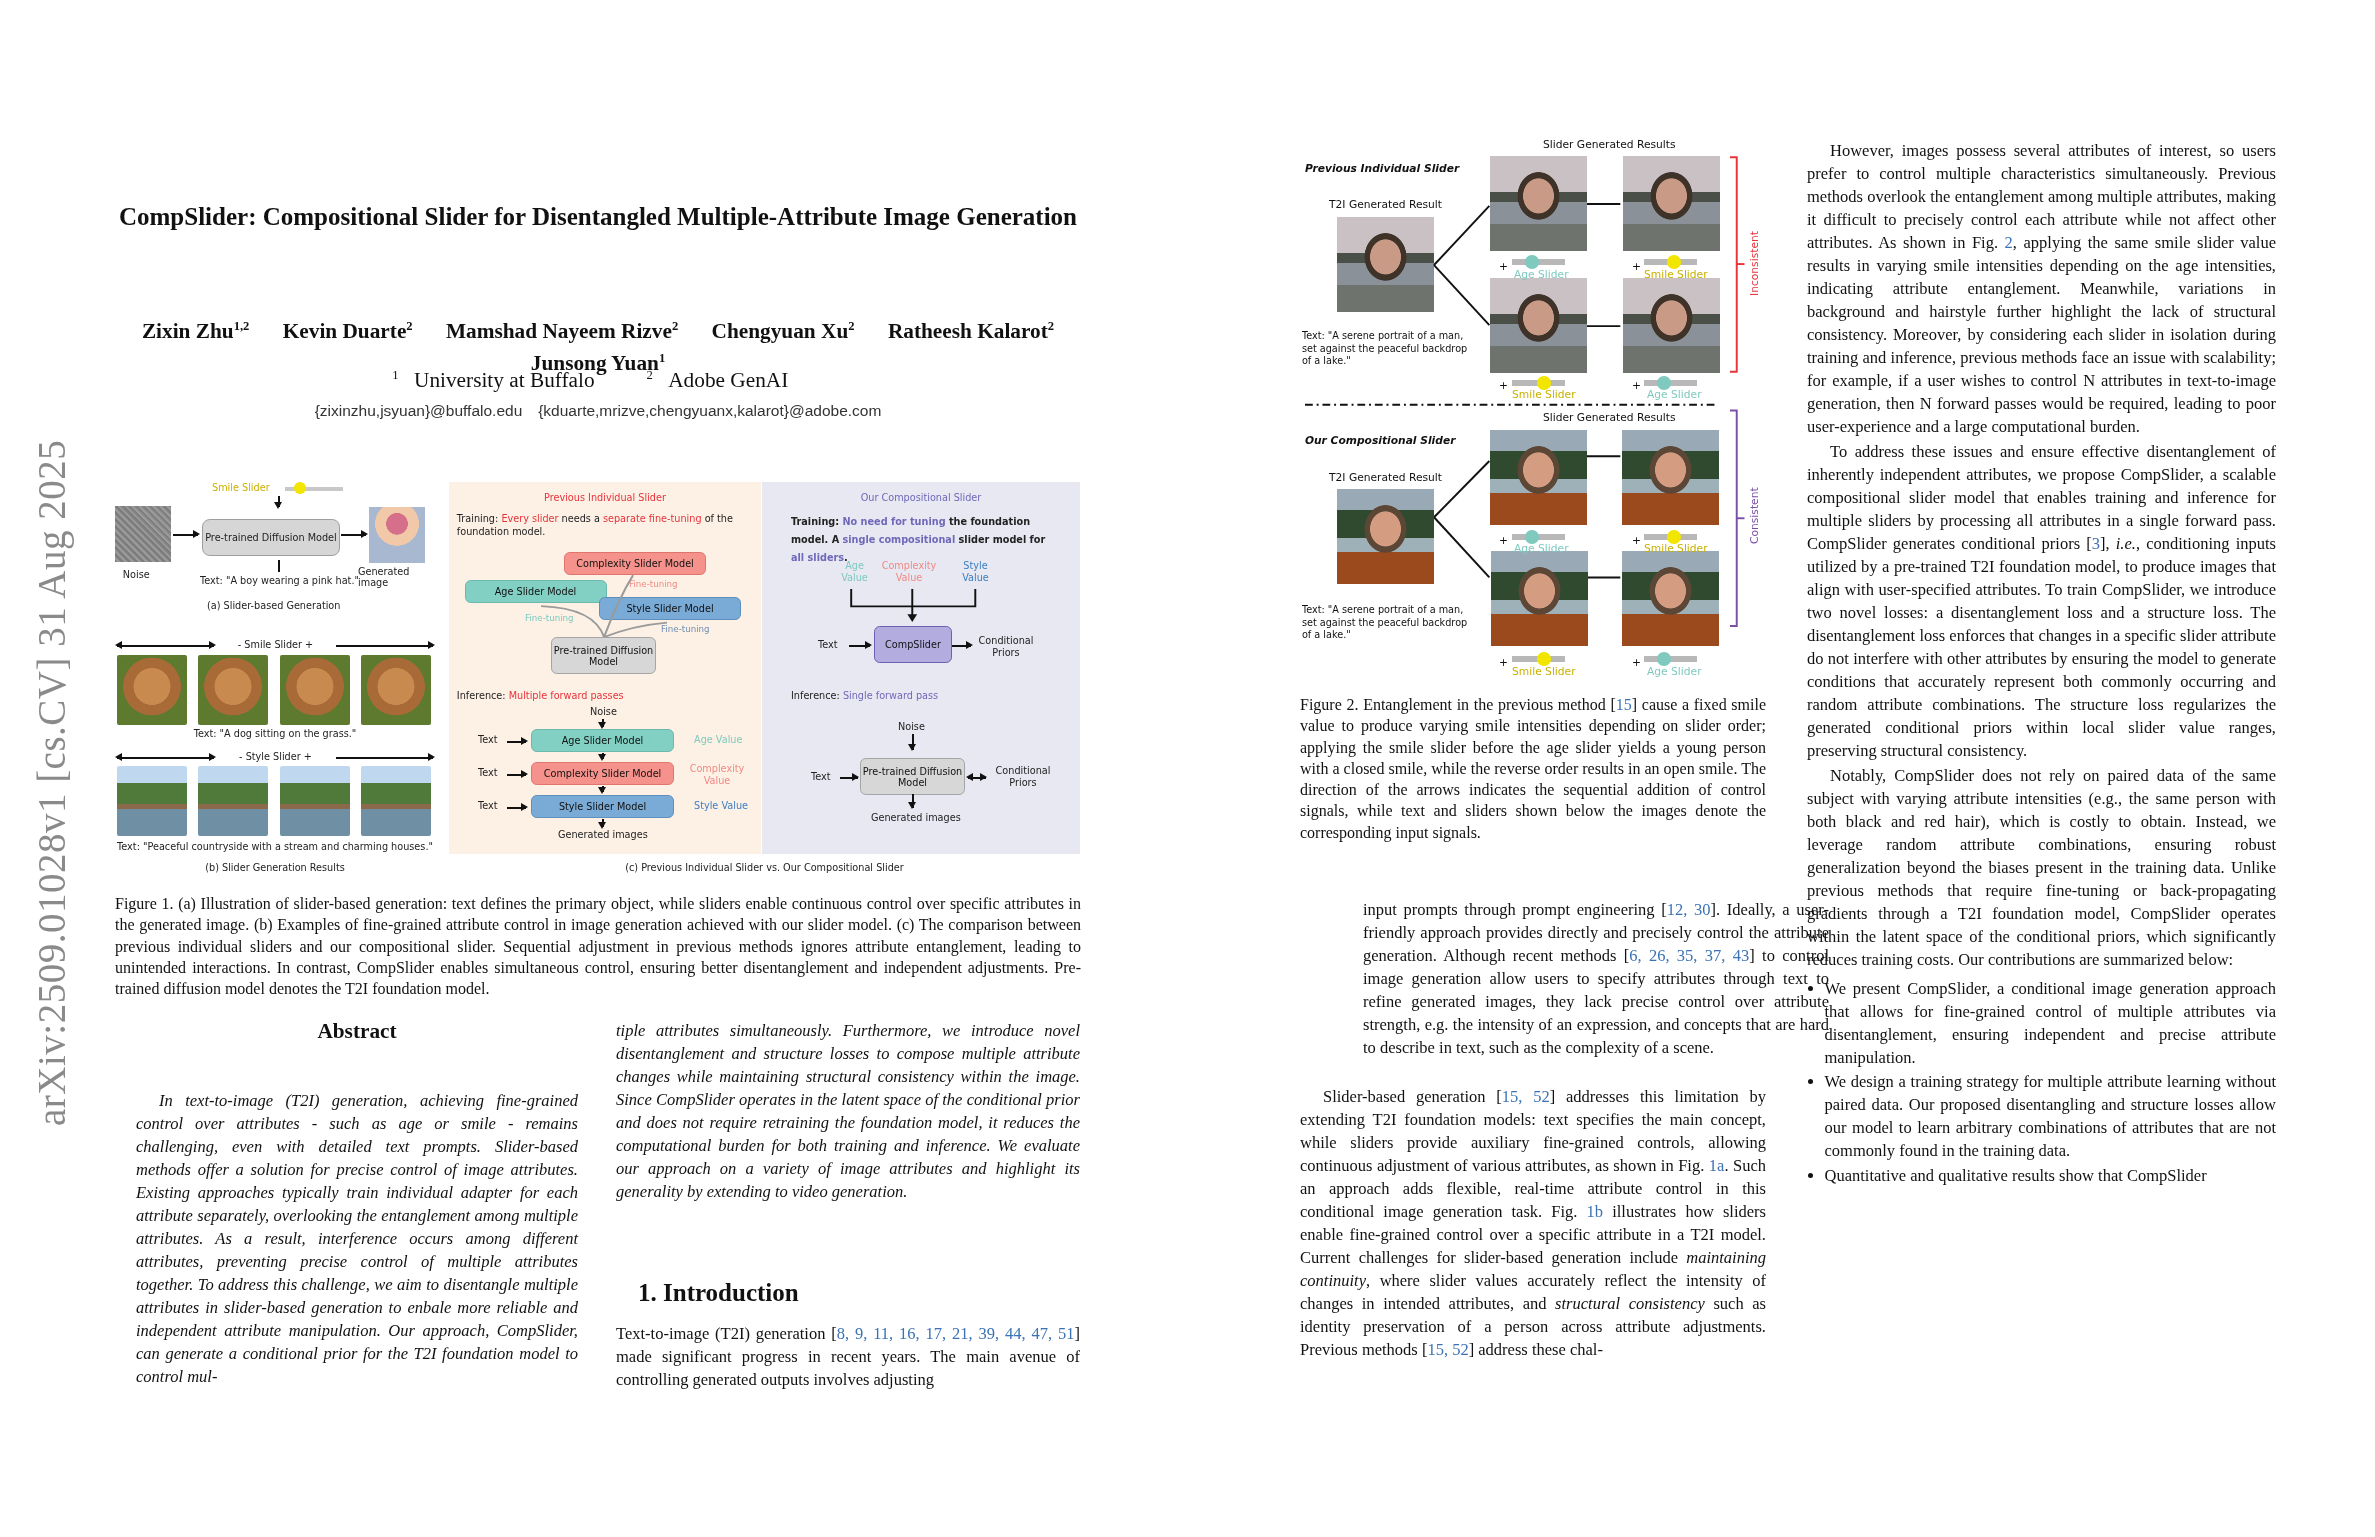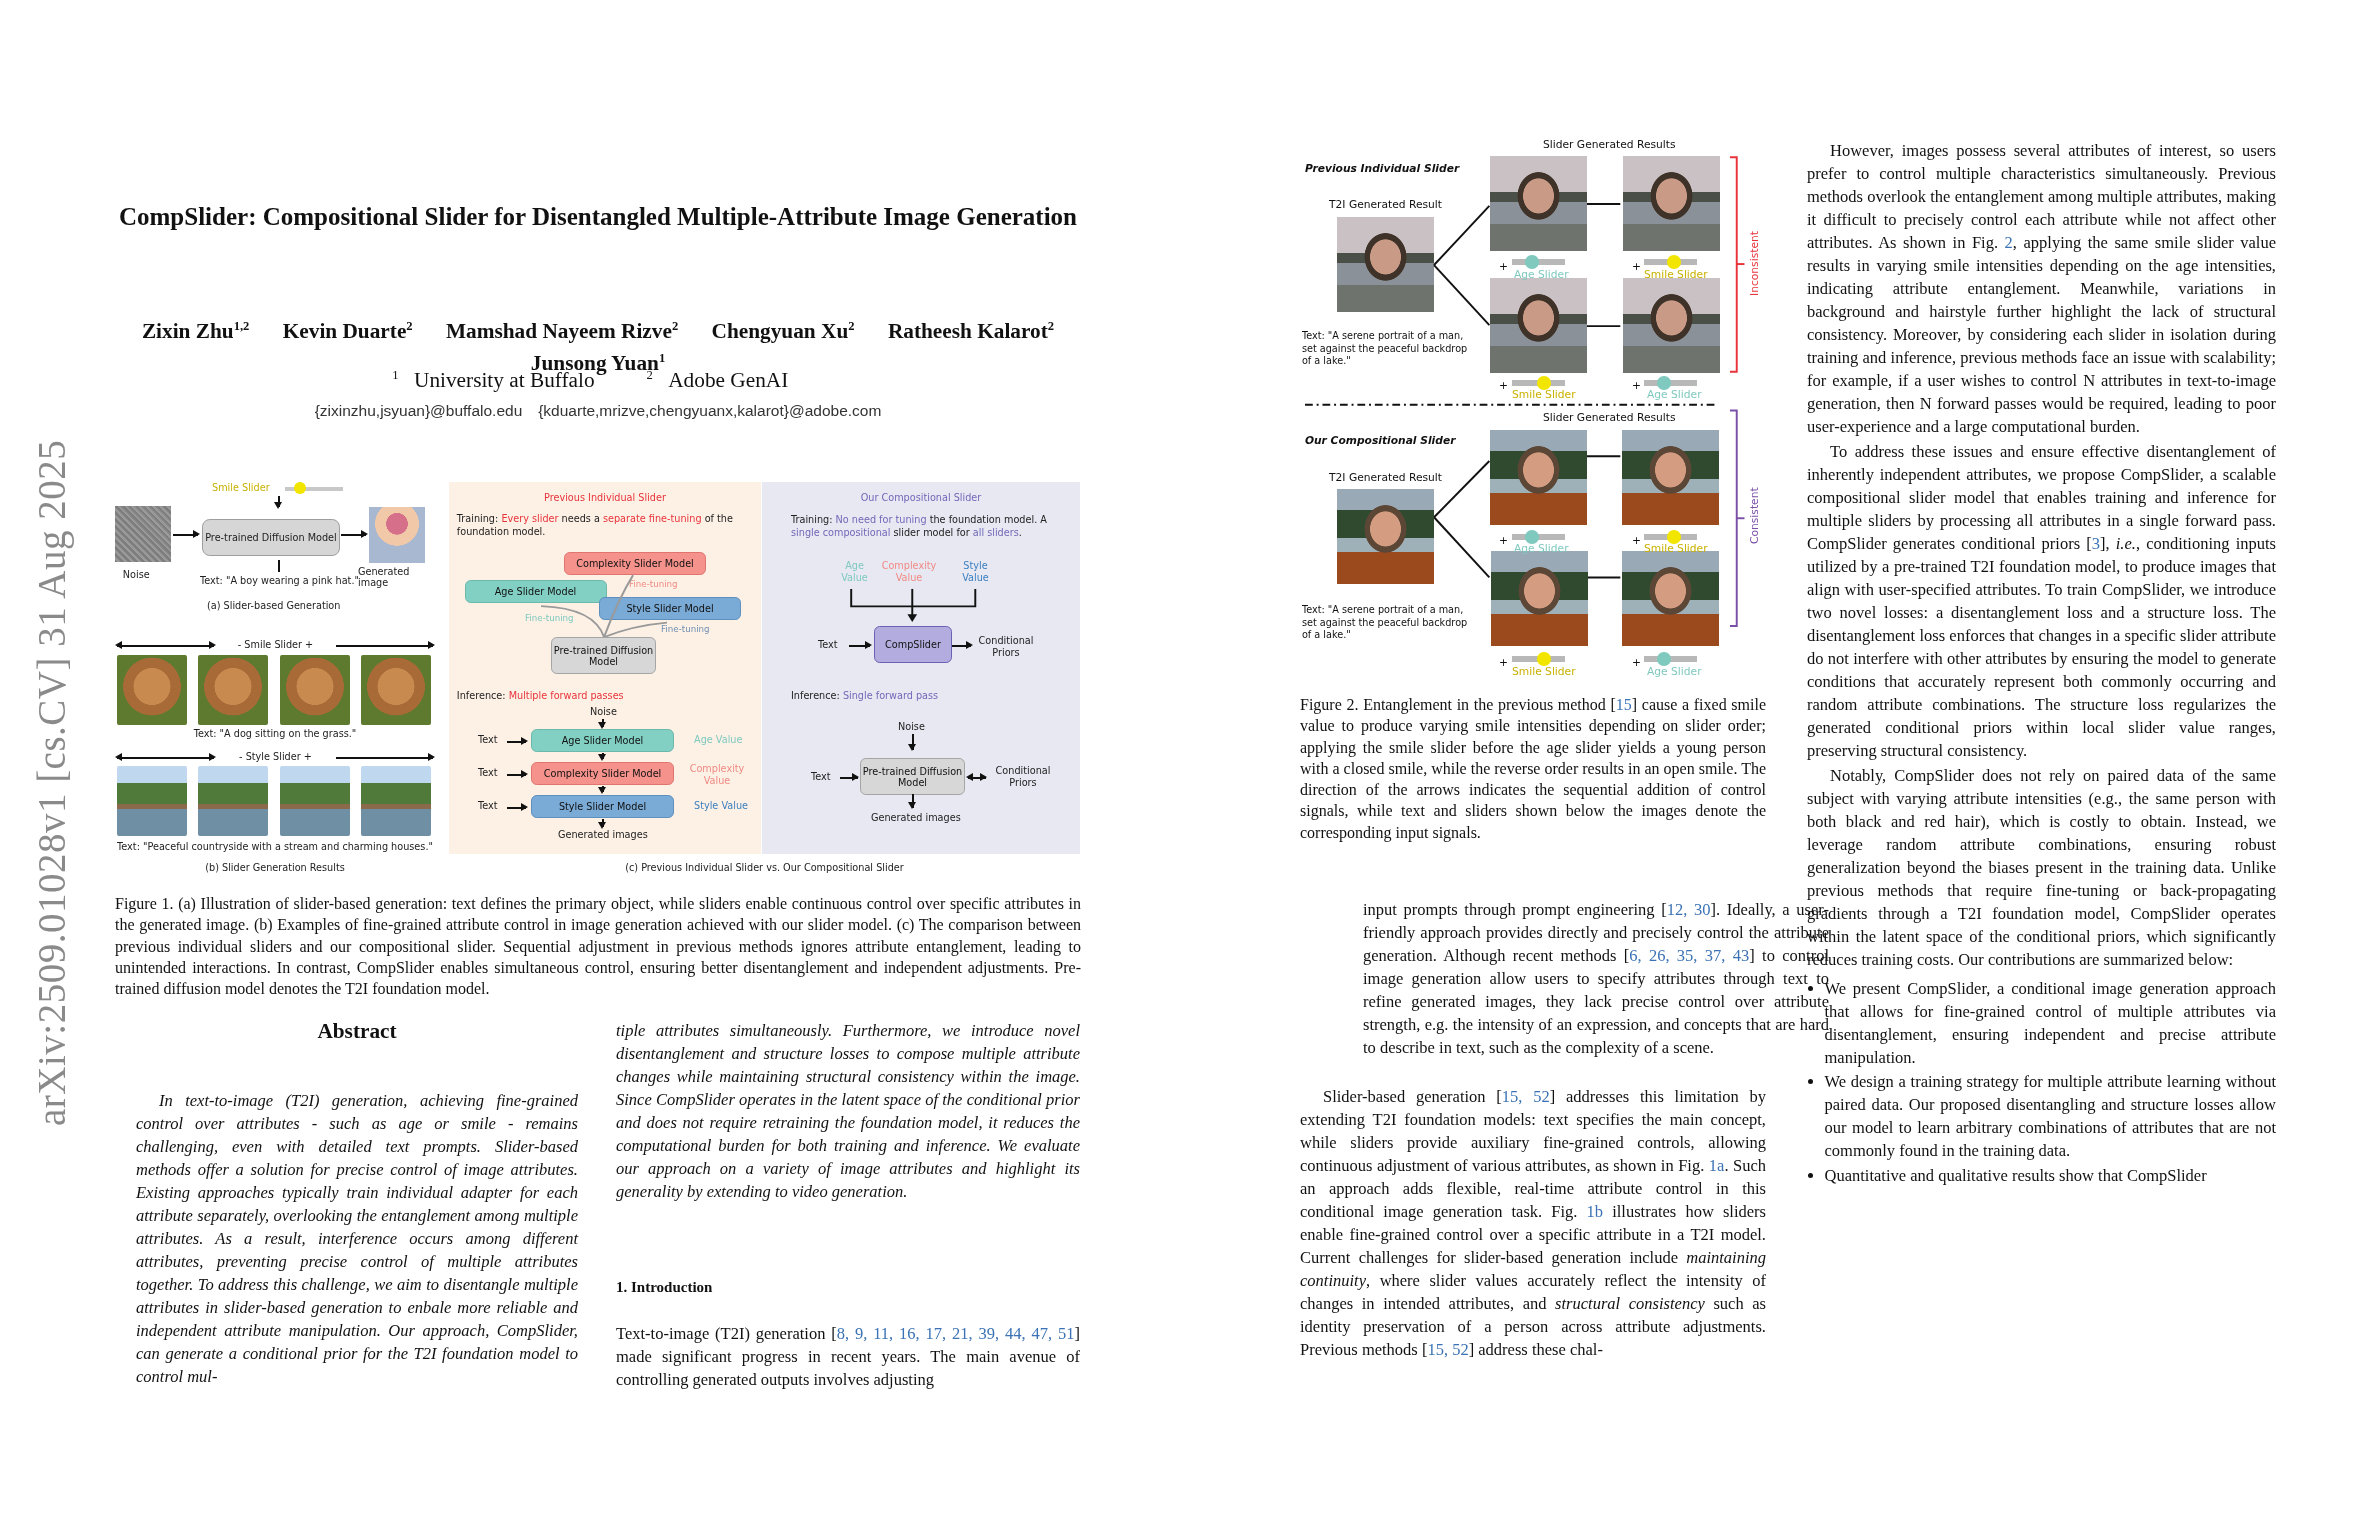"Training: No need for tuning" div.abs { font-weight: none -> bold; line-height: 13px -> 18px }
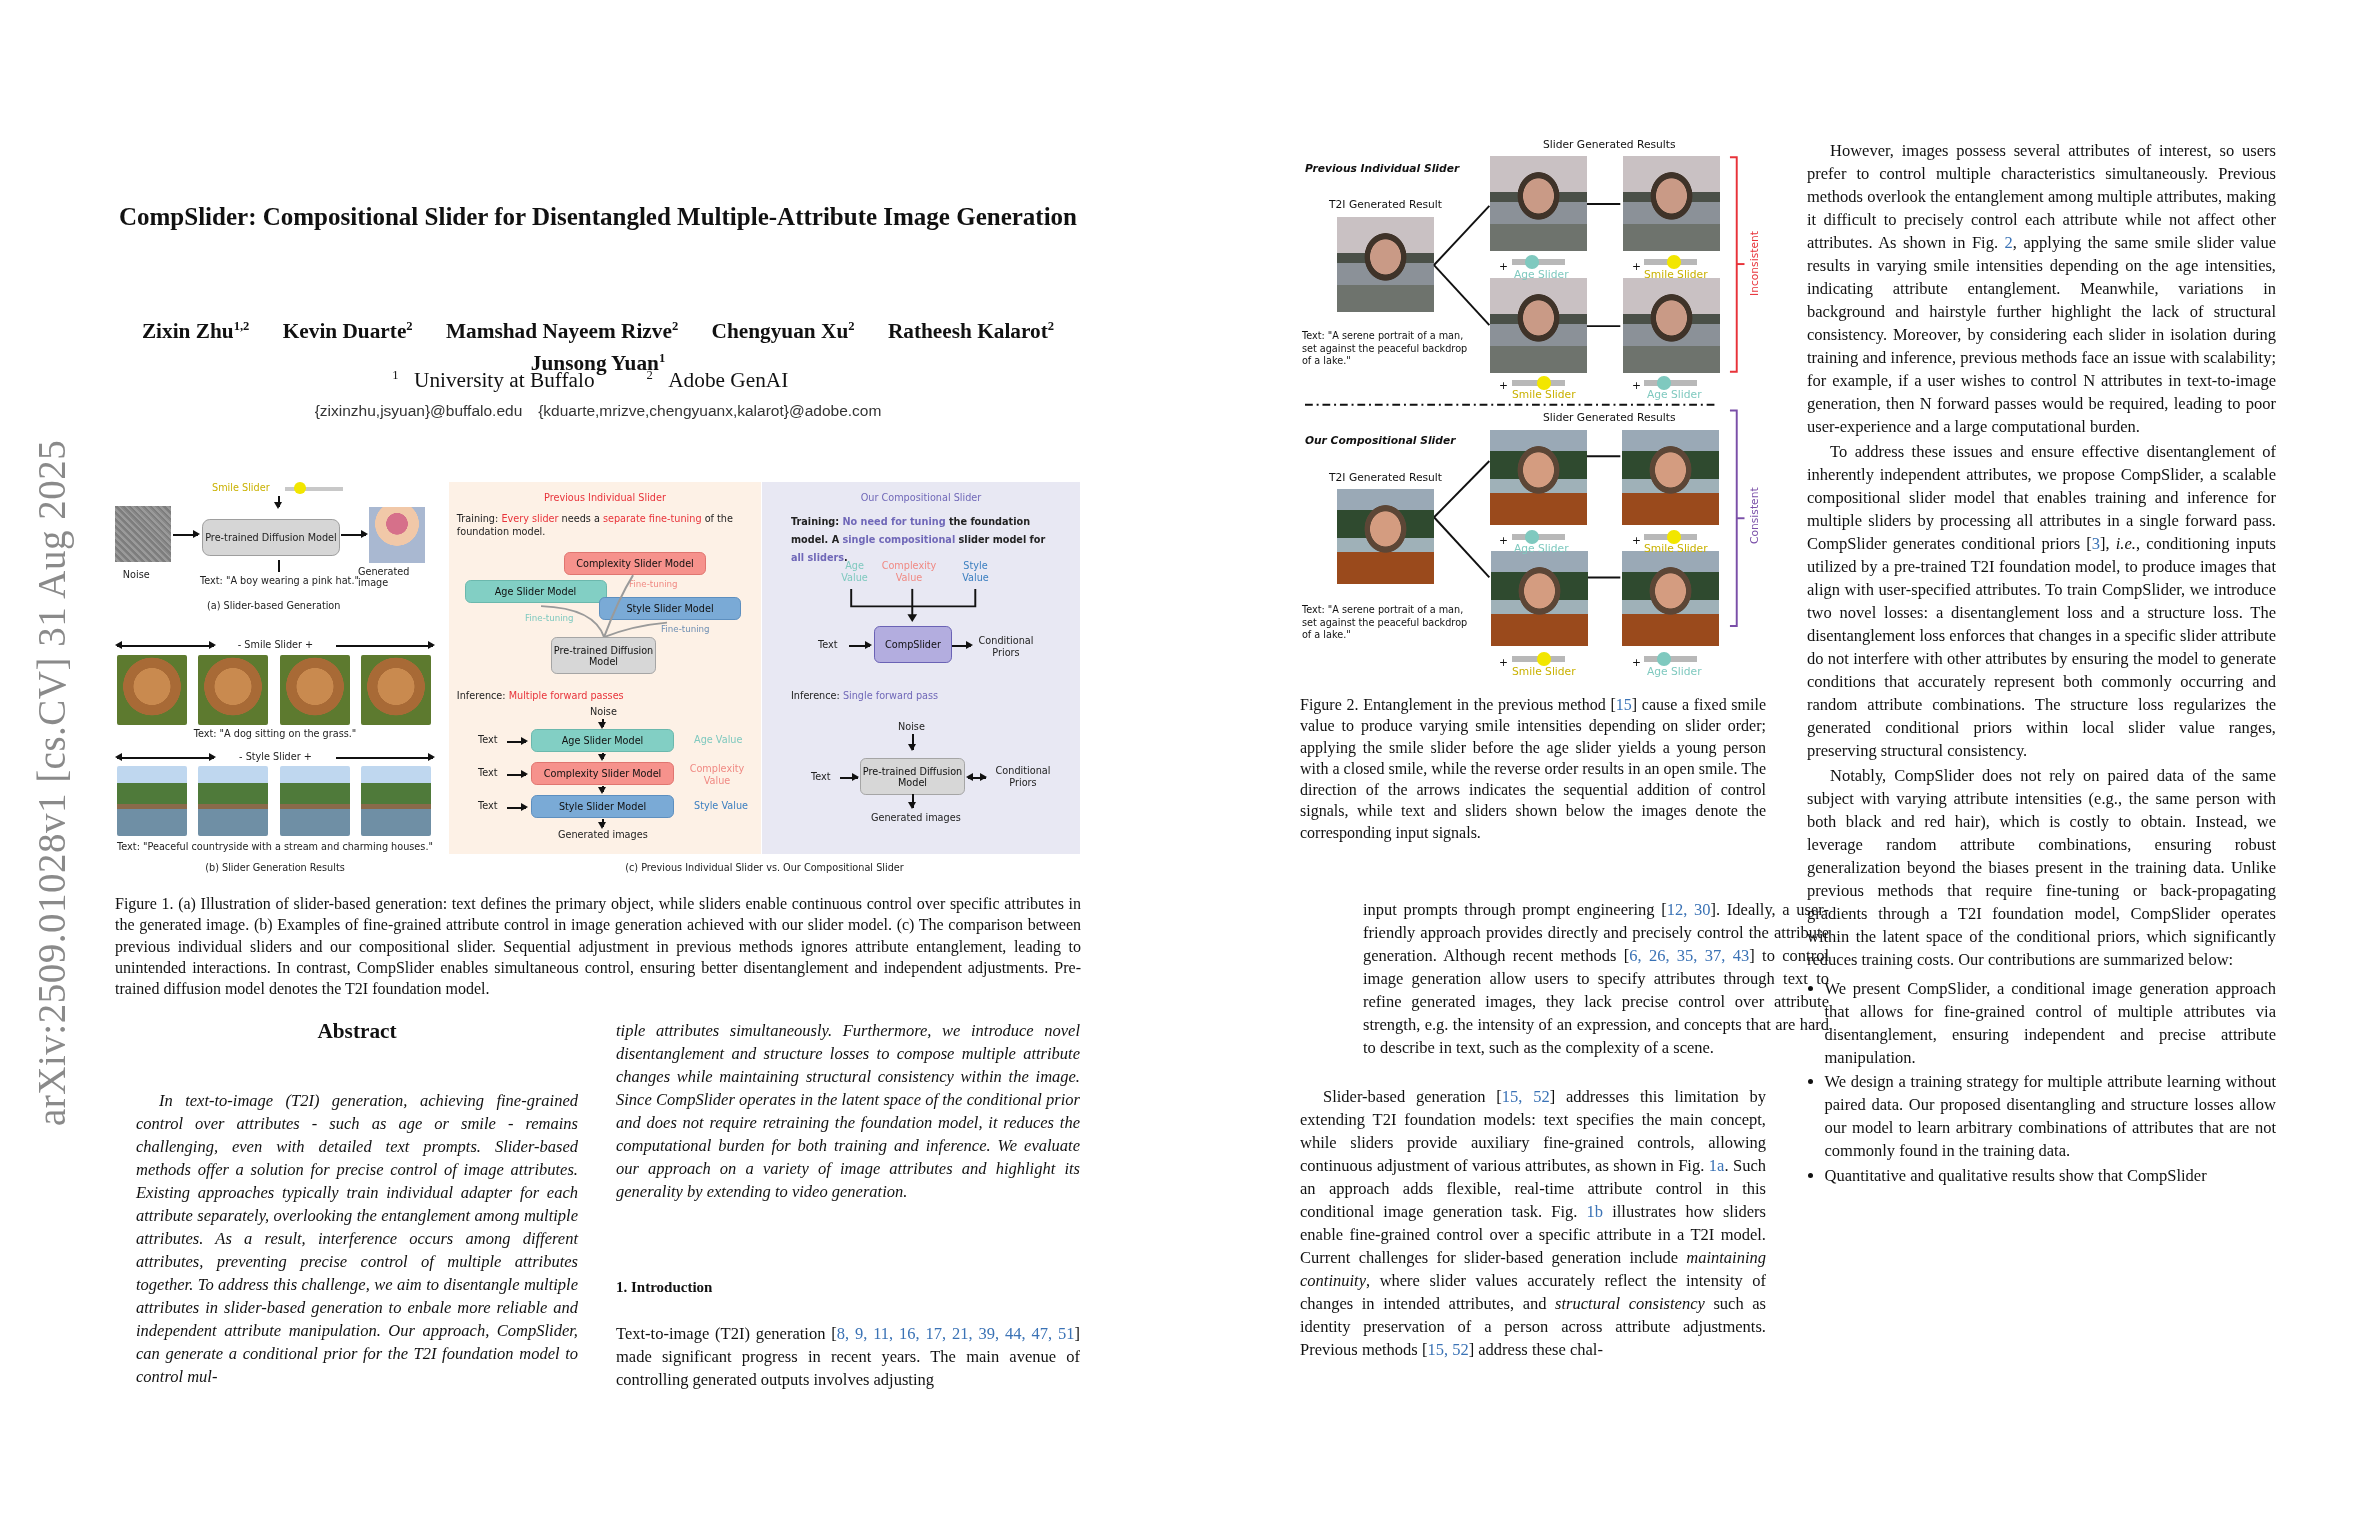"1. Introduction" #intro-h { font-size: 15px -> 25px; left: 616px -> 638px }
